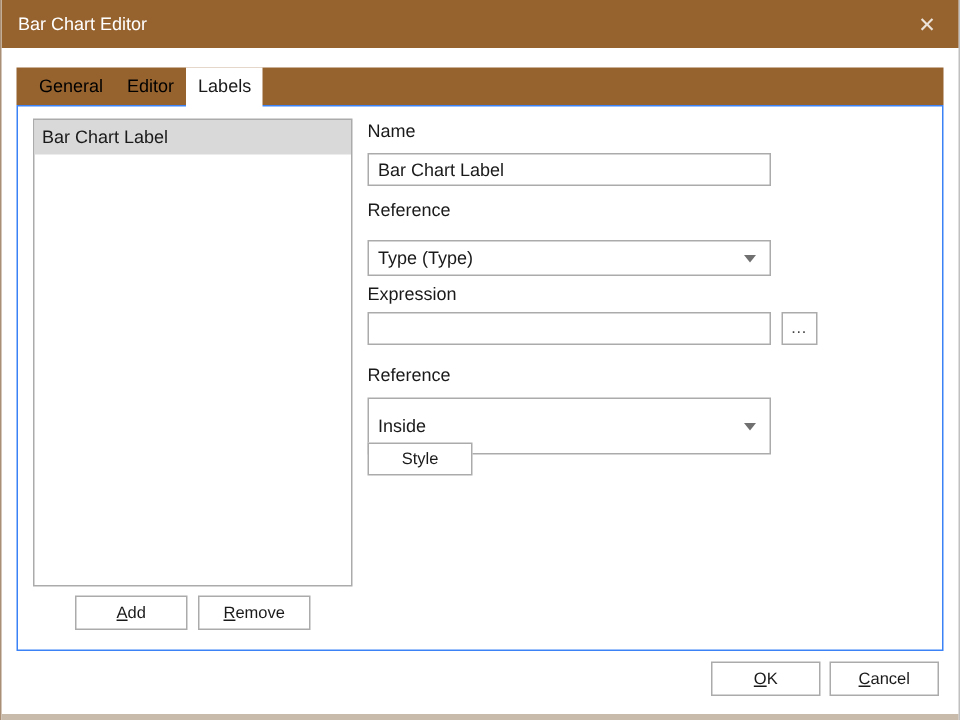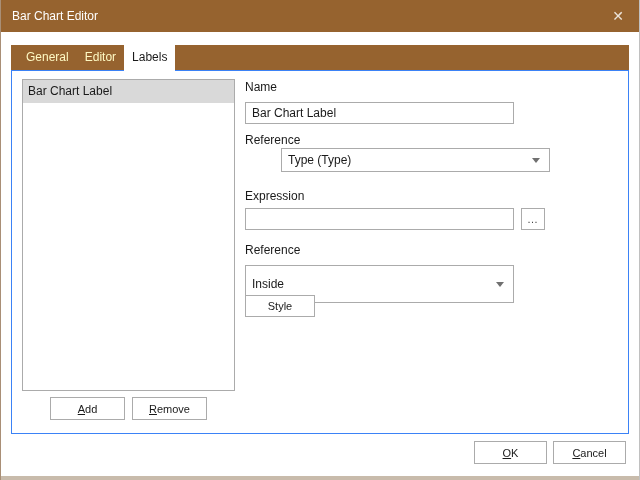"General" .tab { color: #fef9c3 -> #000000 }
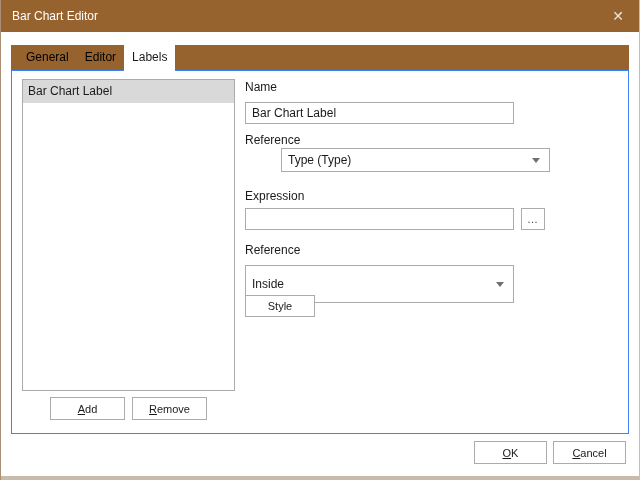"Type (Type)" .cb-reference { margin-left: 36px -> none; top: 77px -> 89px }
